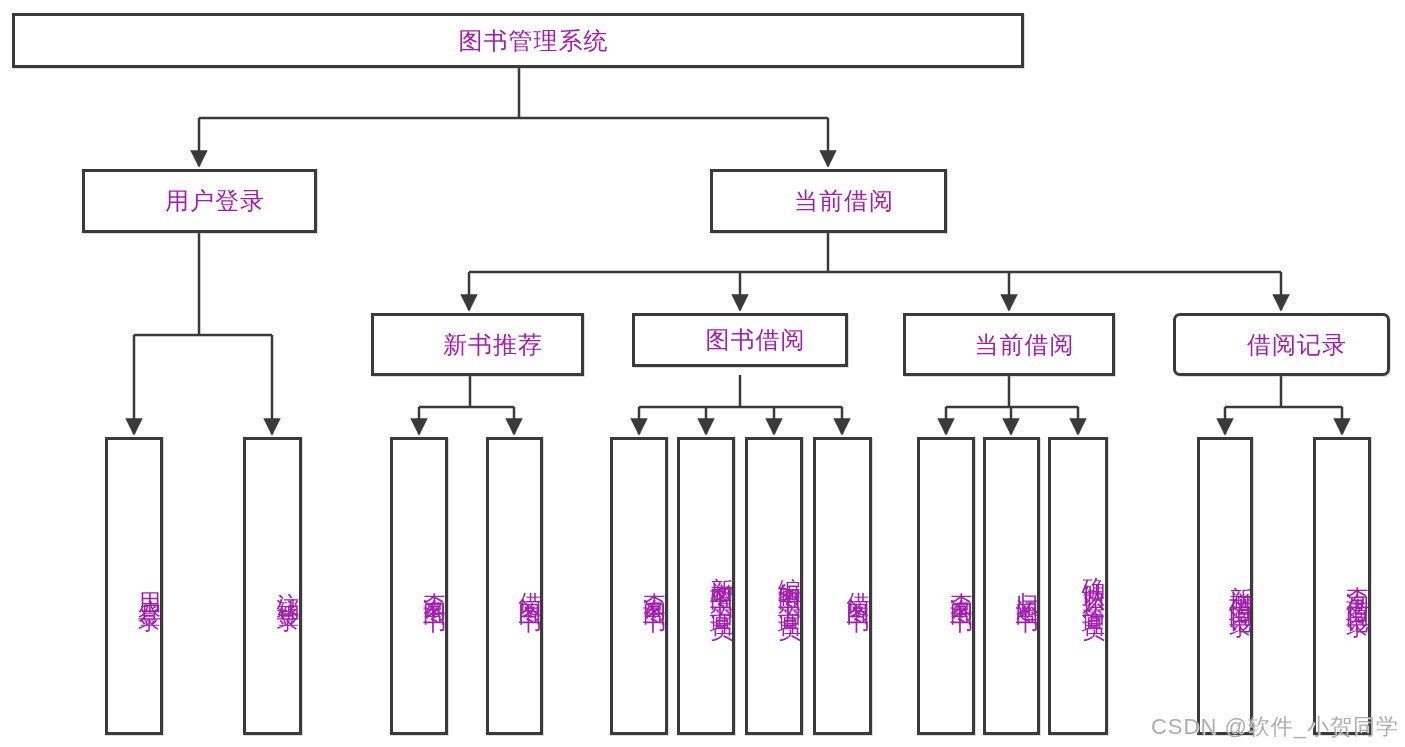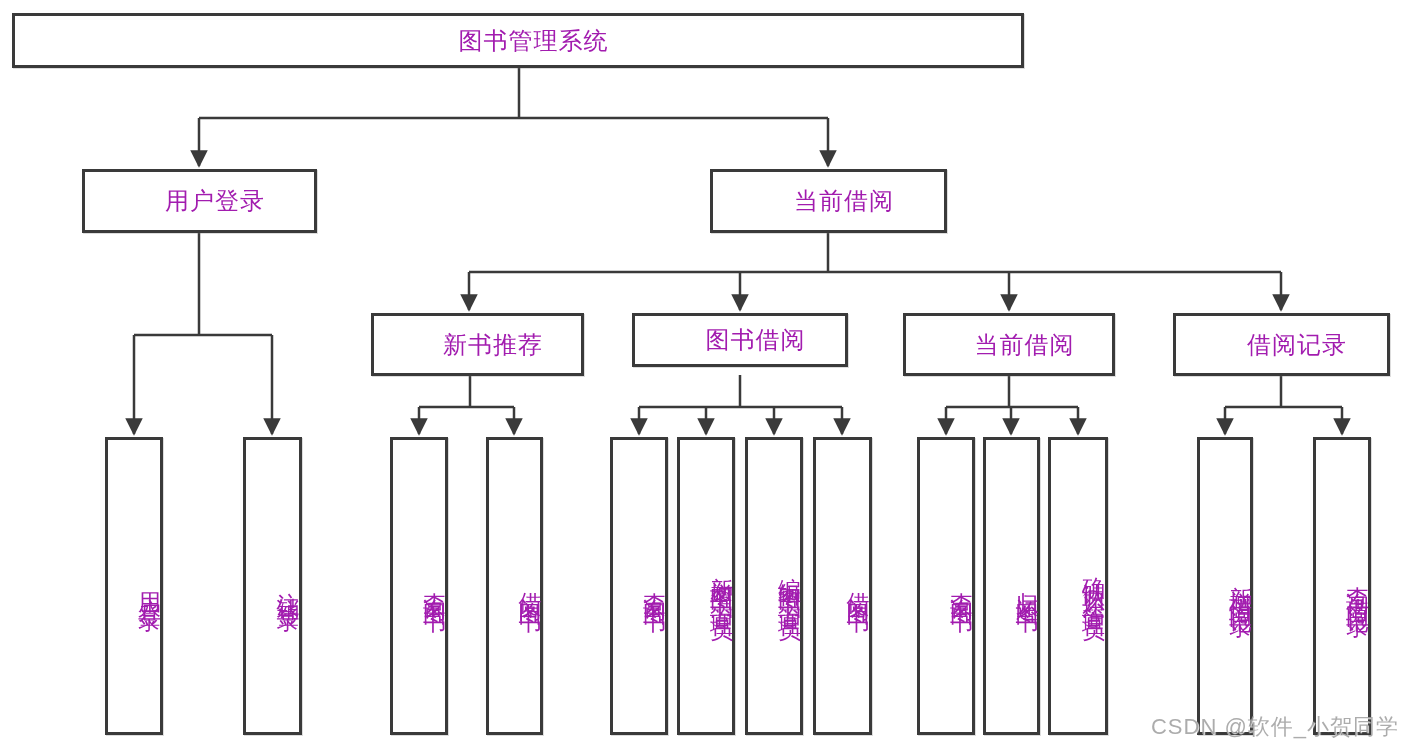"借阅记录" div.node { border-radius: none -> 7px }
